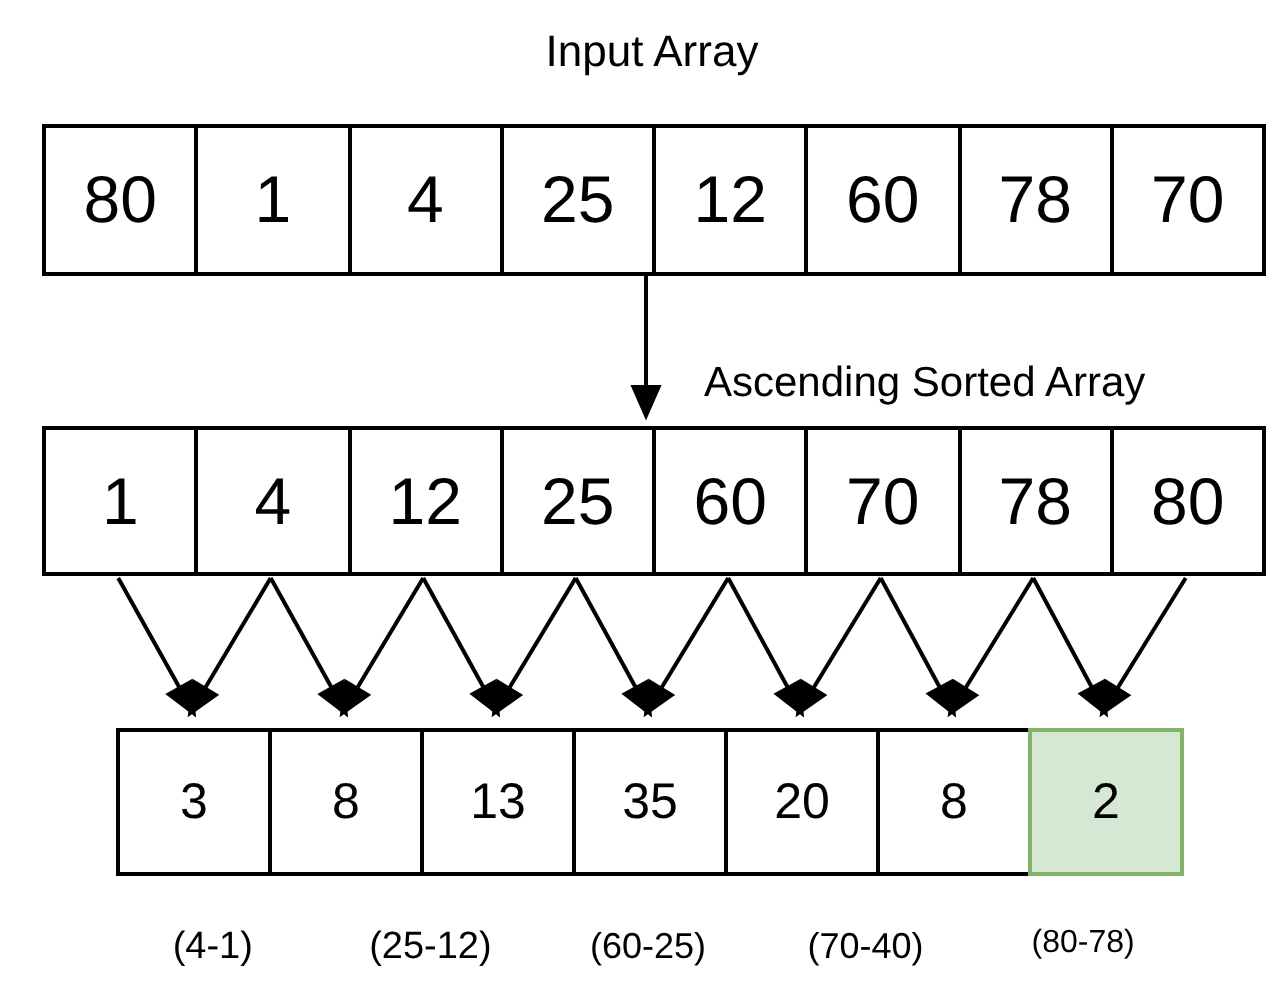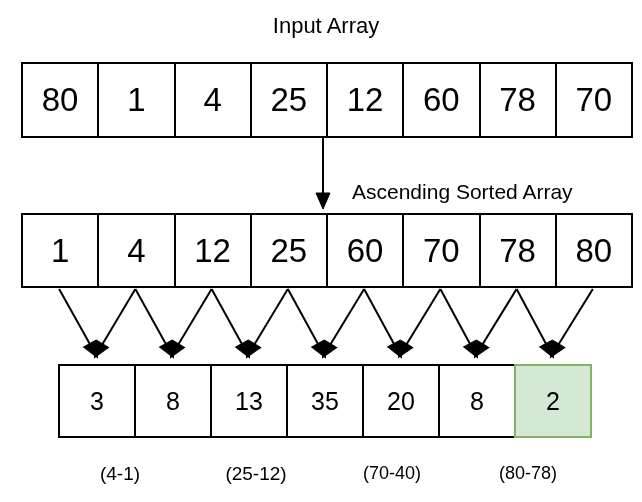"(60-25)" div.diff-label { html: none -> <div>(60-25)</div> }
